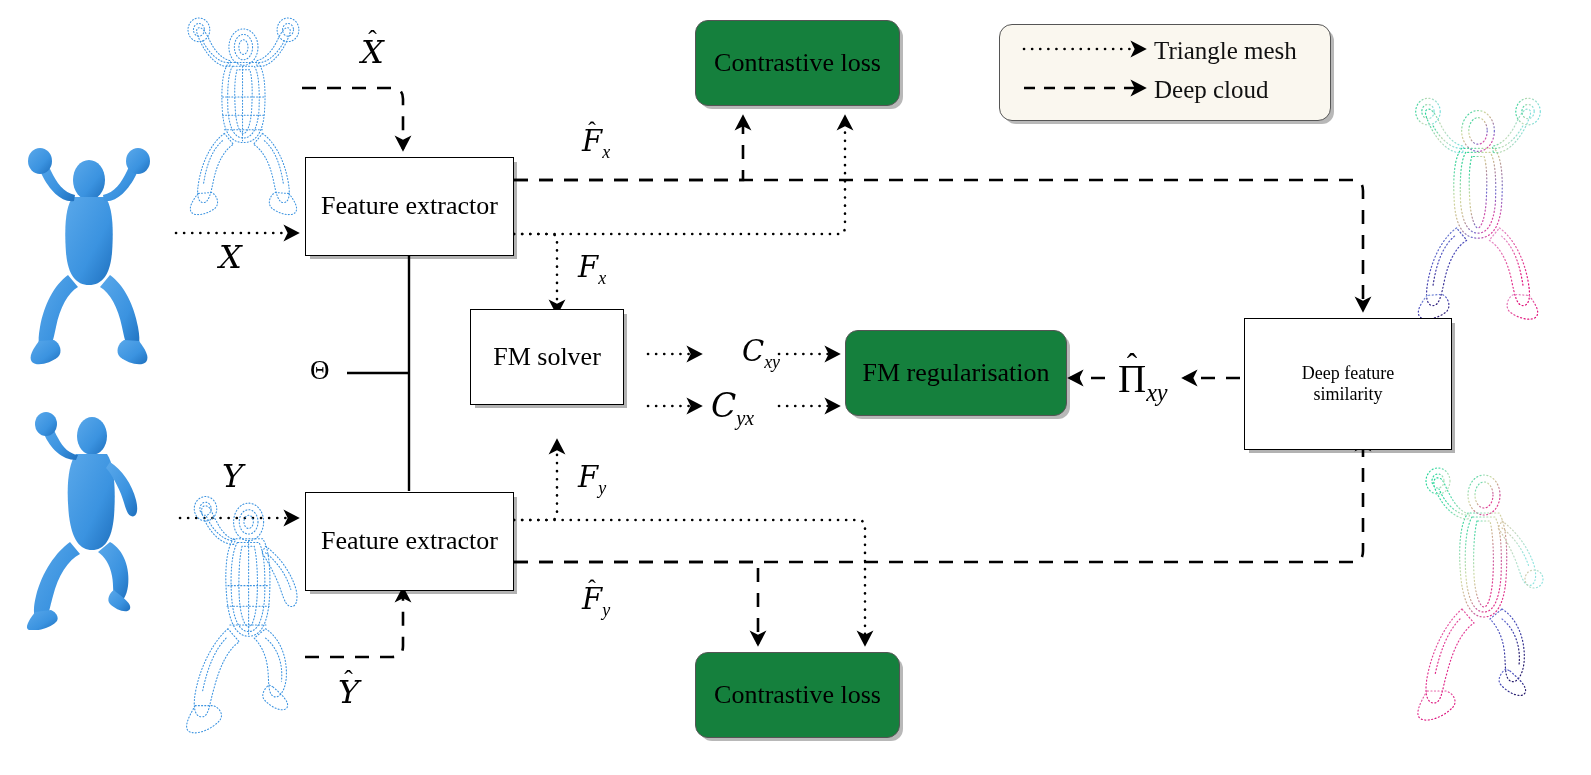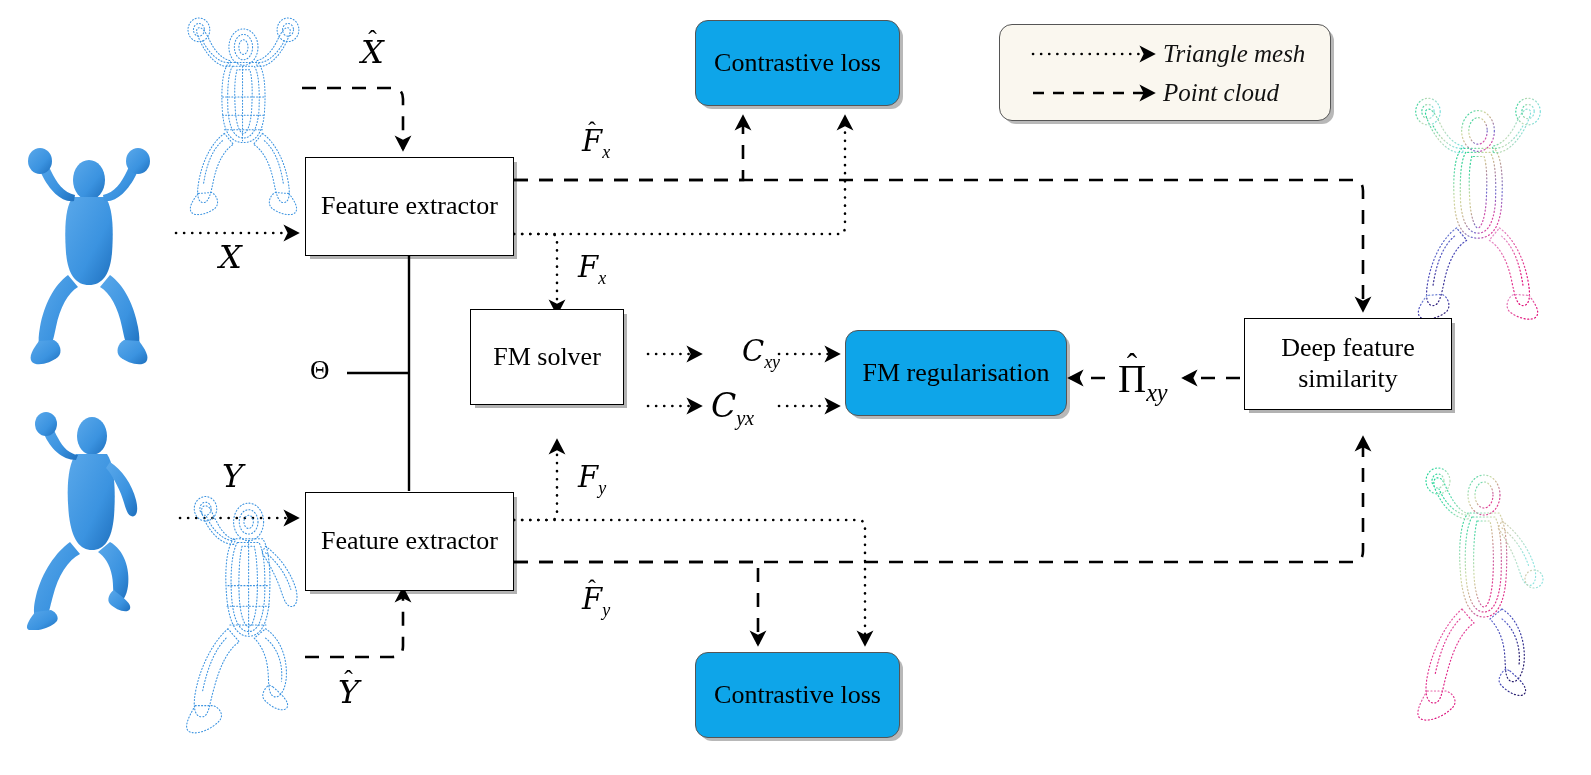"Contrastive loss" .node-round { background: #0ea5e9 -> #15803d }
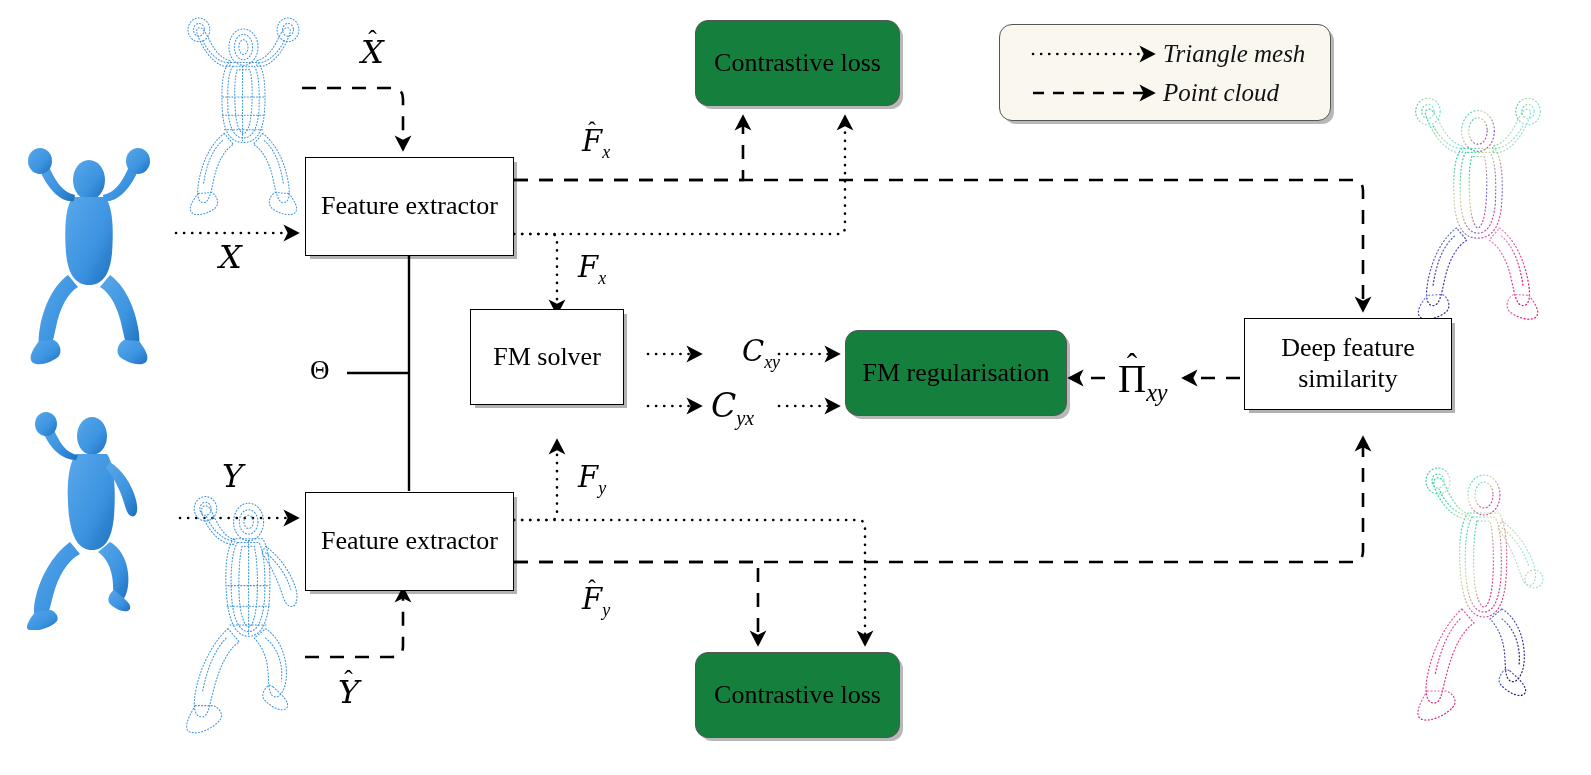"Triangle mesh" .legend-row { align-items: flex-end -> center; font-style: italic -> none; left: 13px -> 4px }
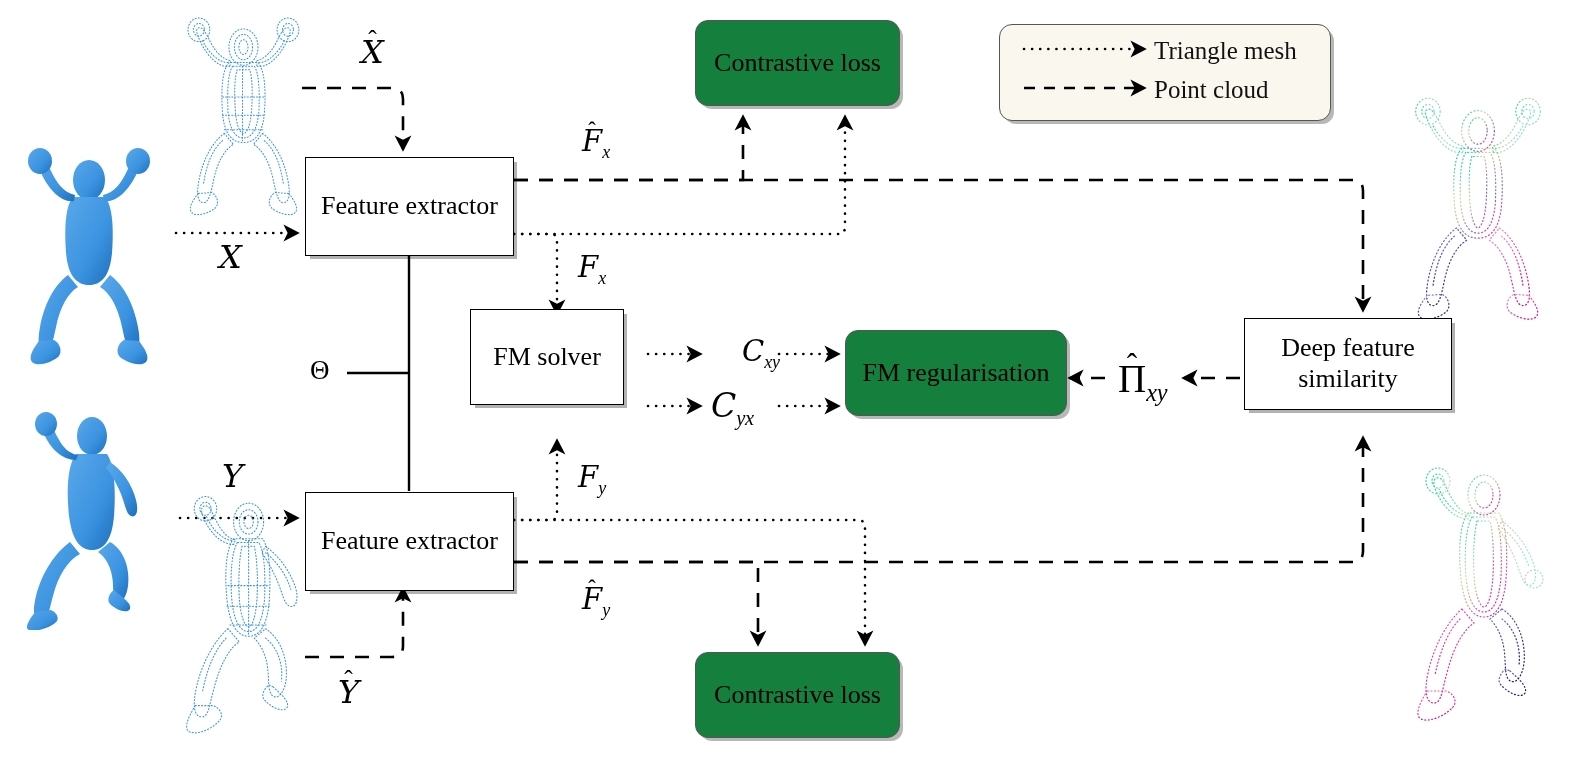"Point cloud" span.ltext { text: Point -> Deep }
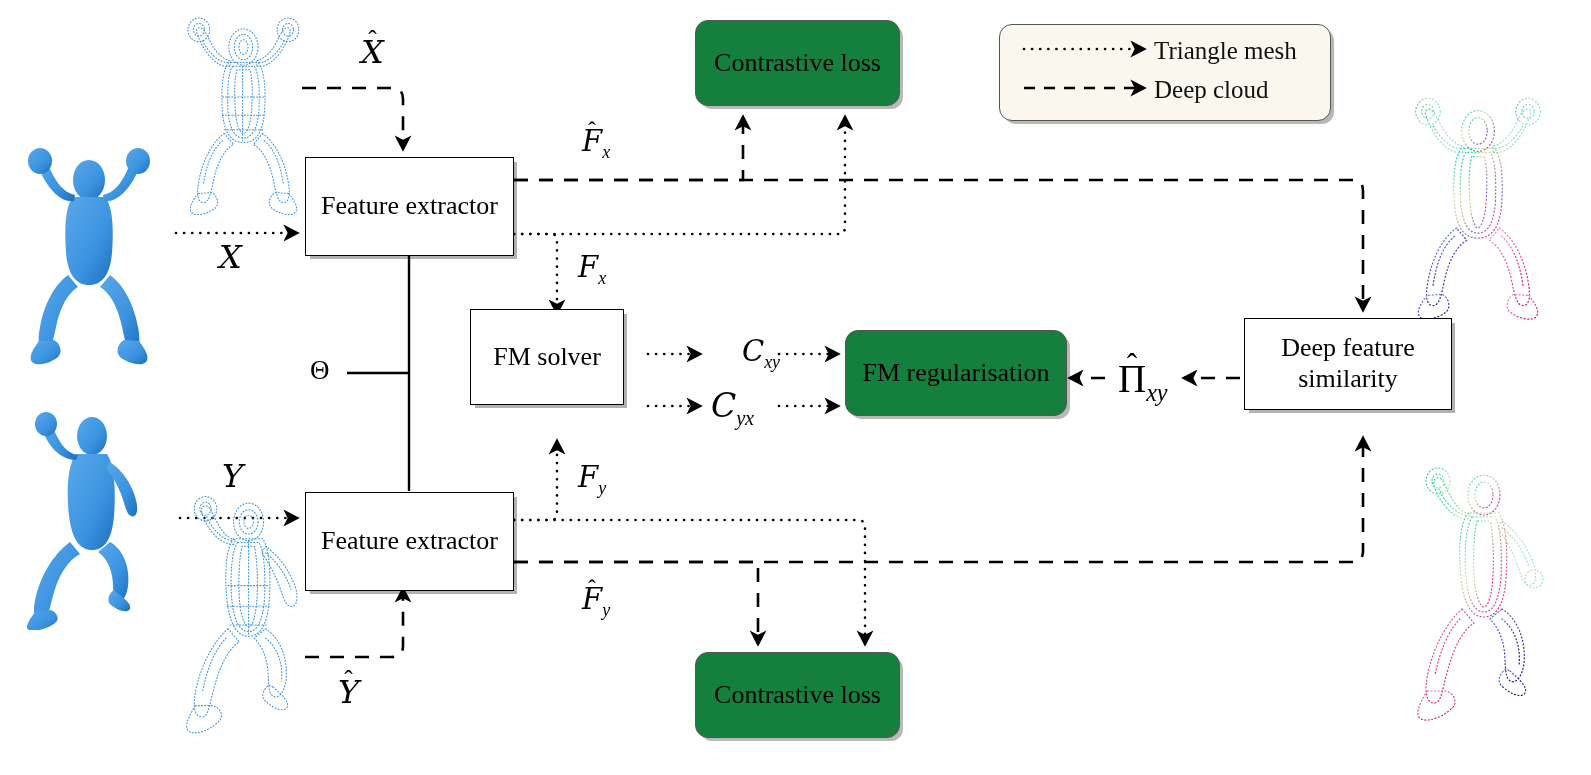"Deep feature" div.node { font-size: 26px -> 18px; height: 92px -> 132px }
